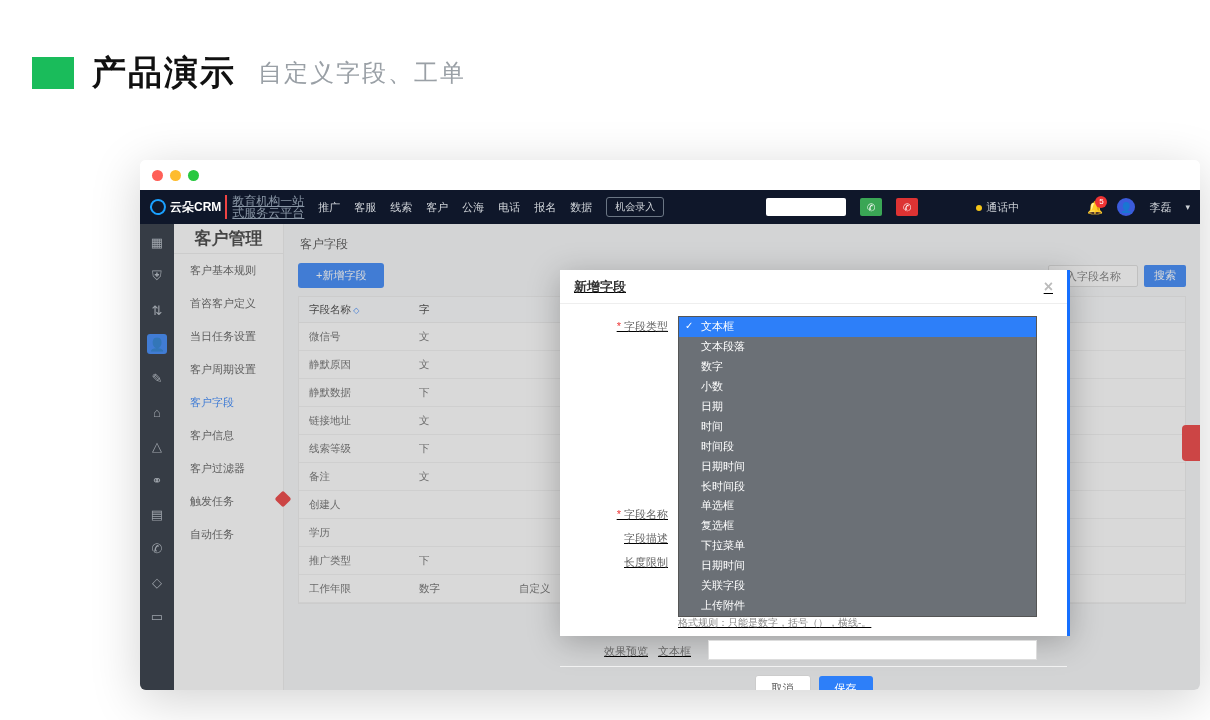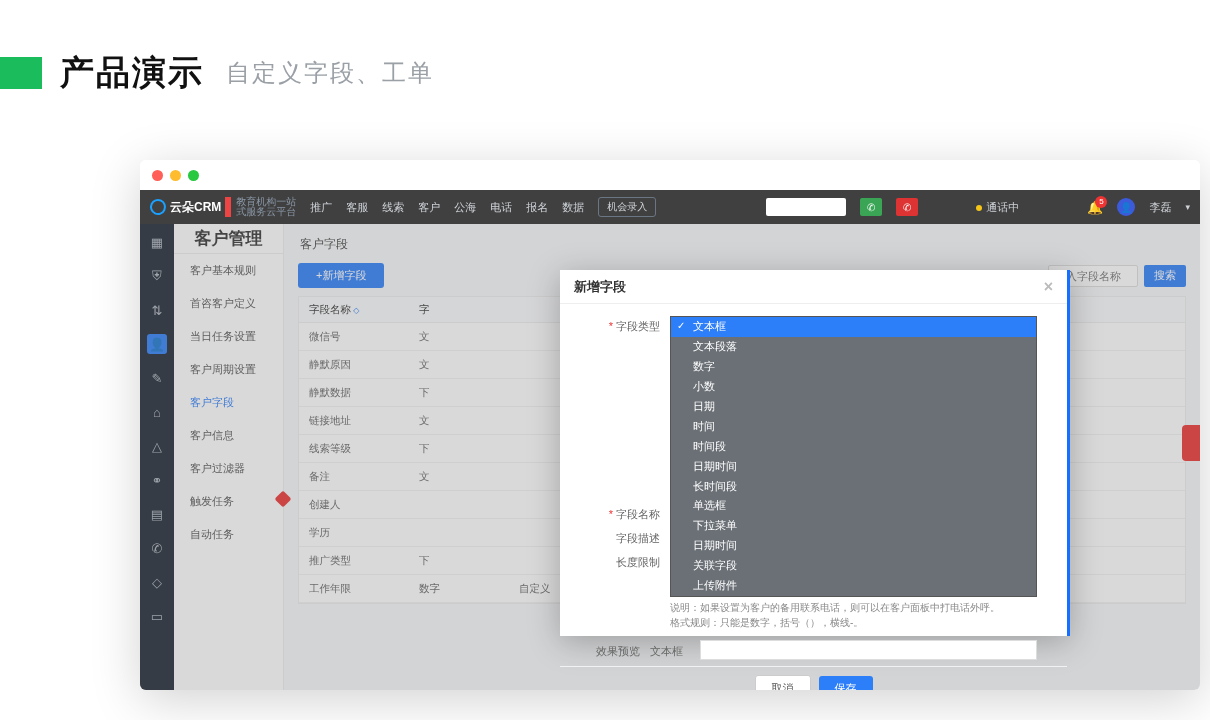"产品演示" .slide-header { padding-left: none -> 32px }
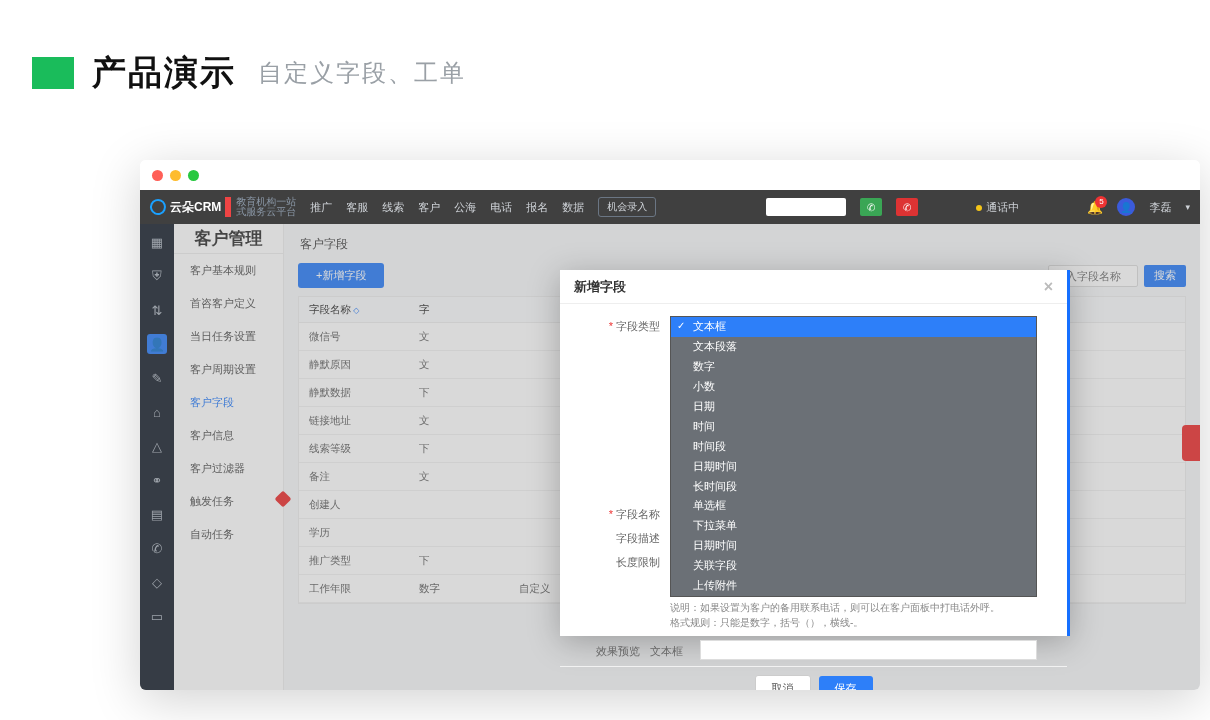"云朵CRM" .appbar { background: #404040 -> #0f172a }
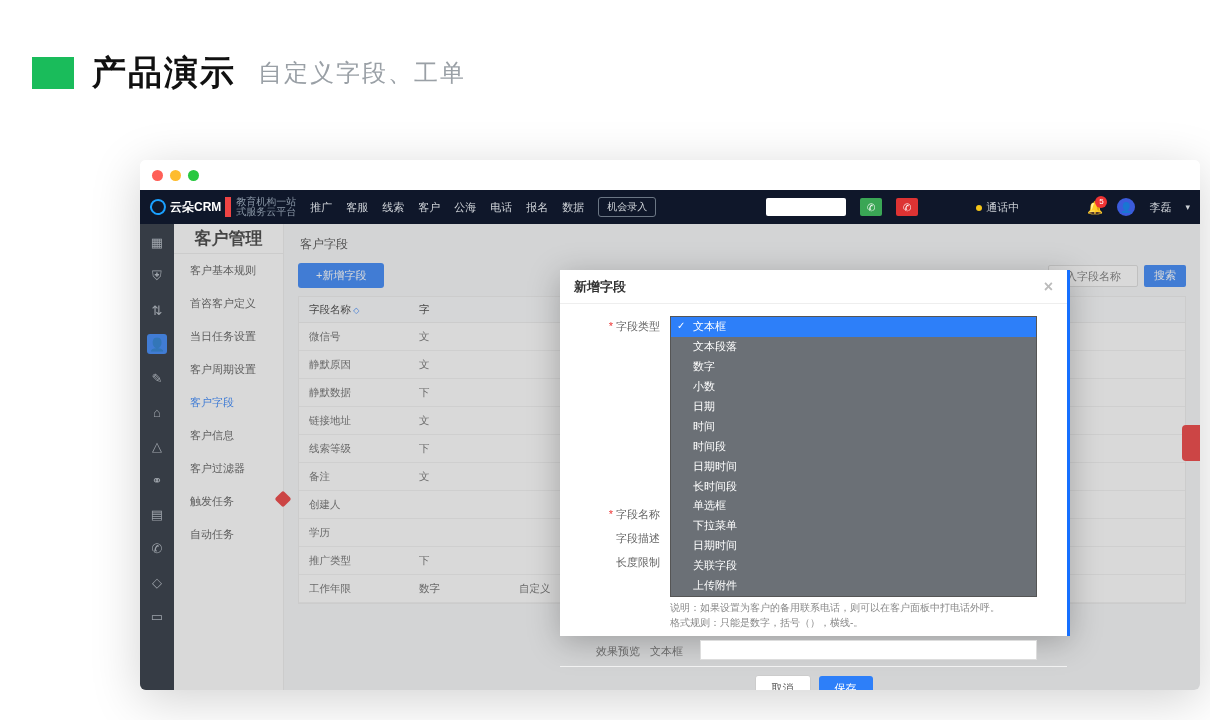"教育机构一站" .logo-sub { border-left: 6px solid #ef4444 -> 2px solid #ef4444; font-size: 10px -> 12px; text-decoration: none -> underline }
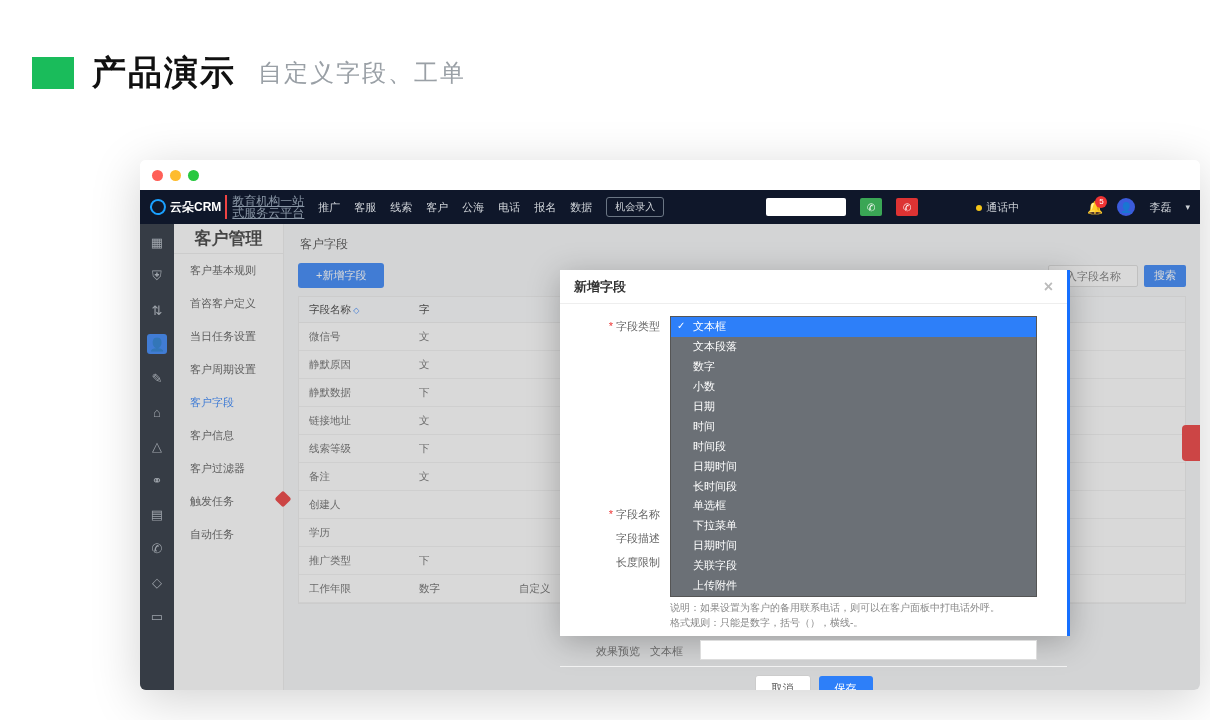"新增字段" .modal { text-decoration: none -> underline }
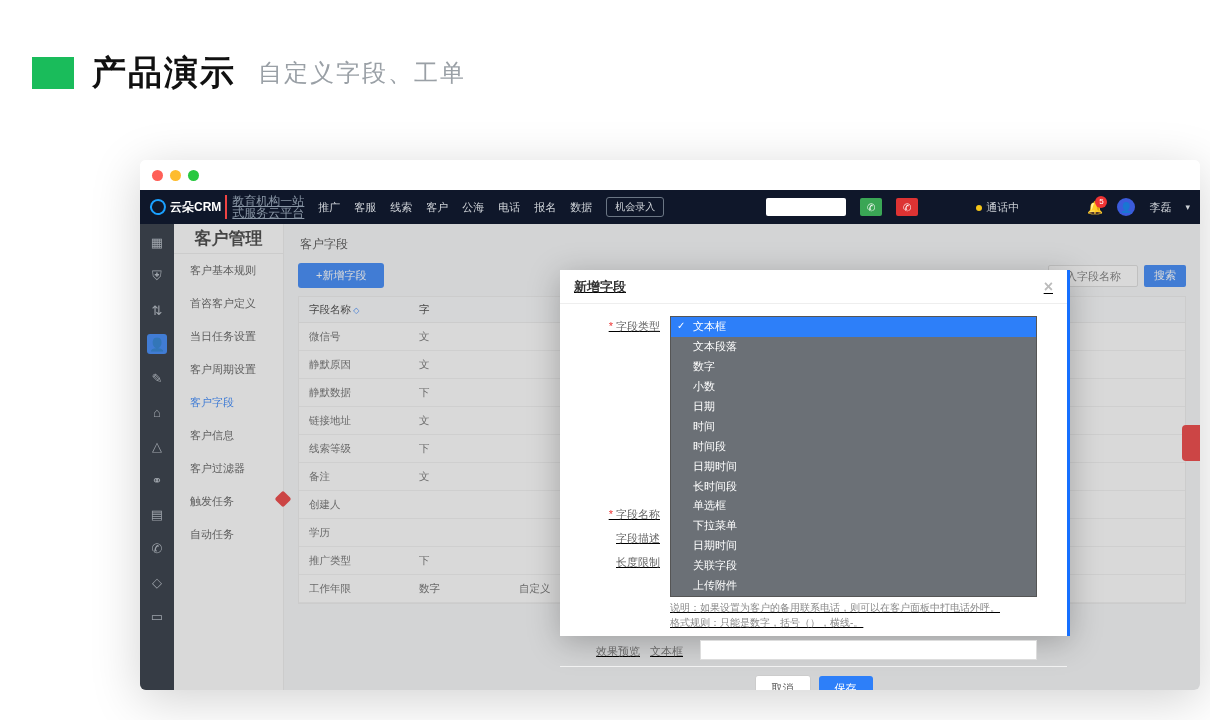"字段类型" .modal-body { margin-left: none -> 8px }
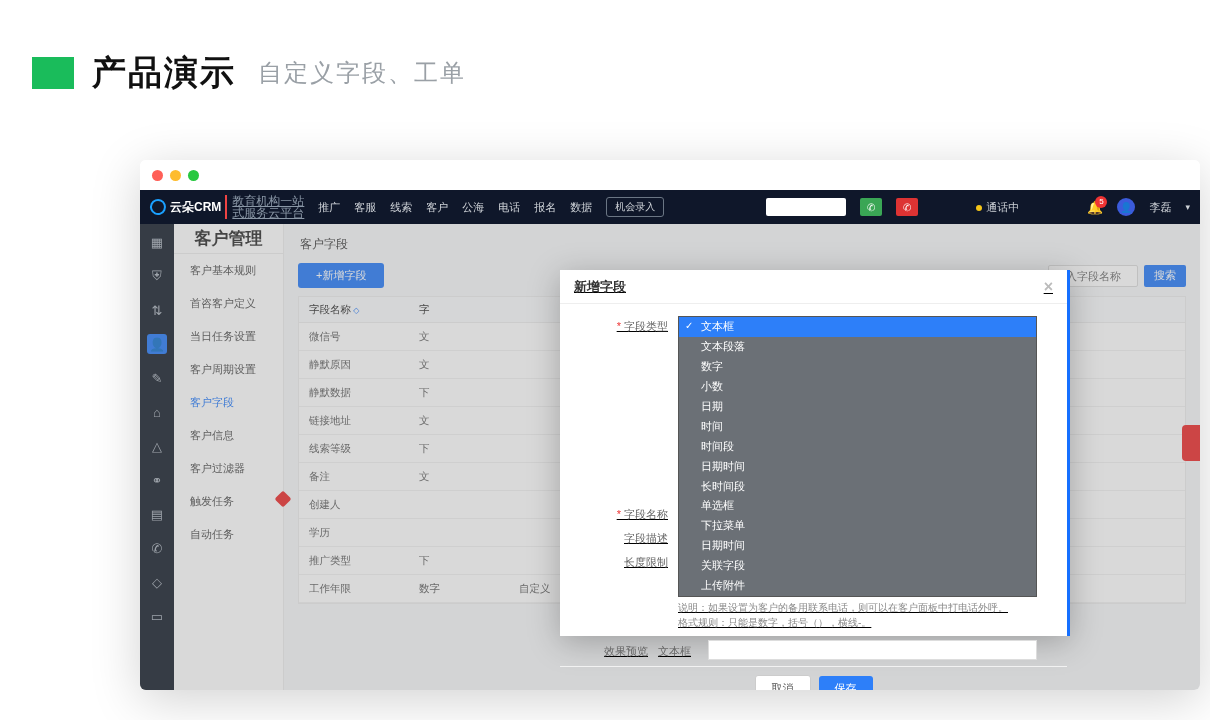"复选框" div.opt { html: none -> <div>复选框</div> }
